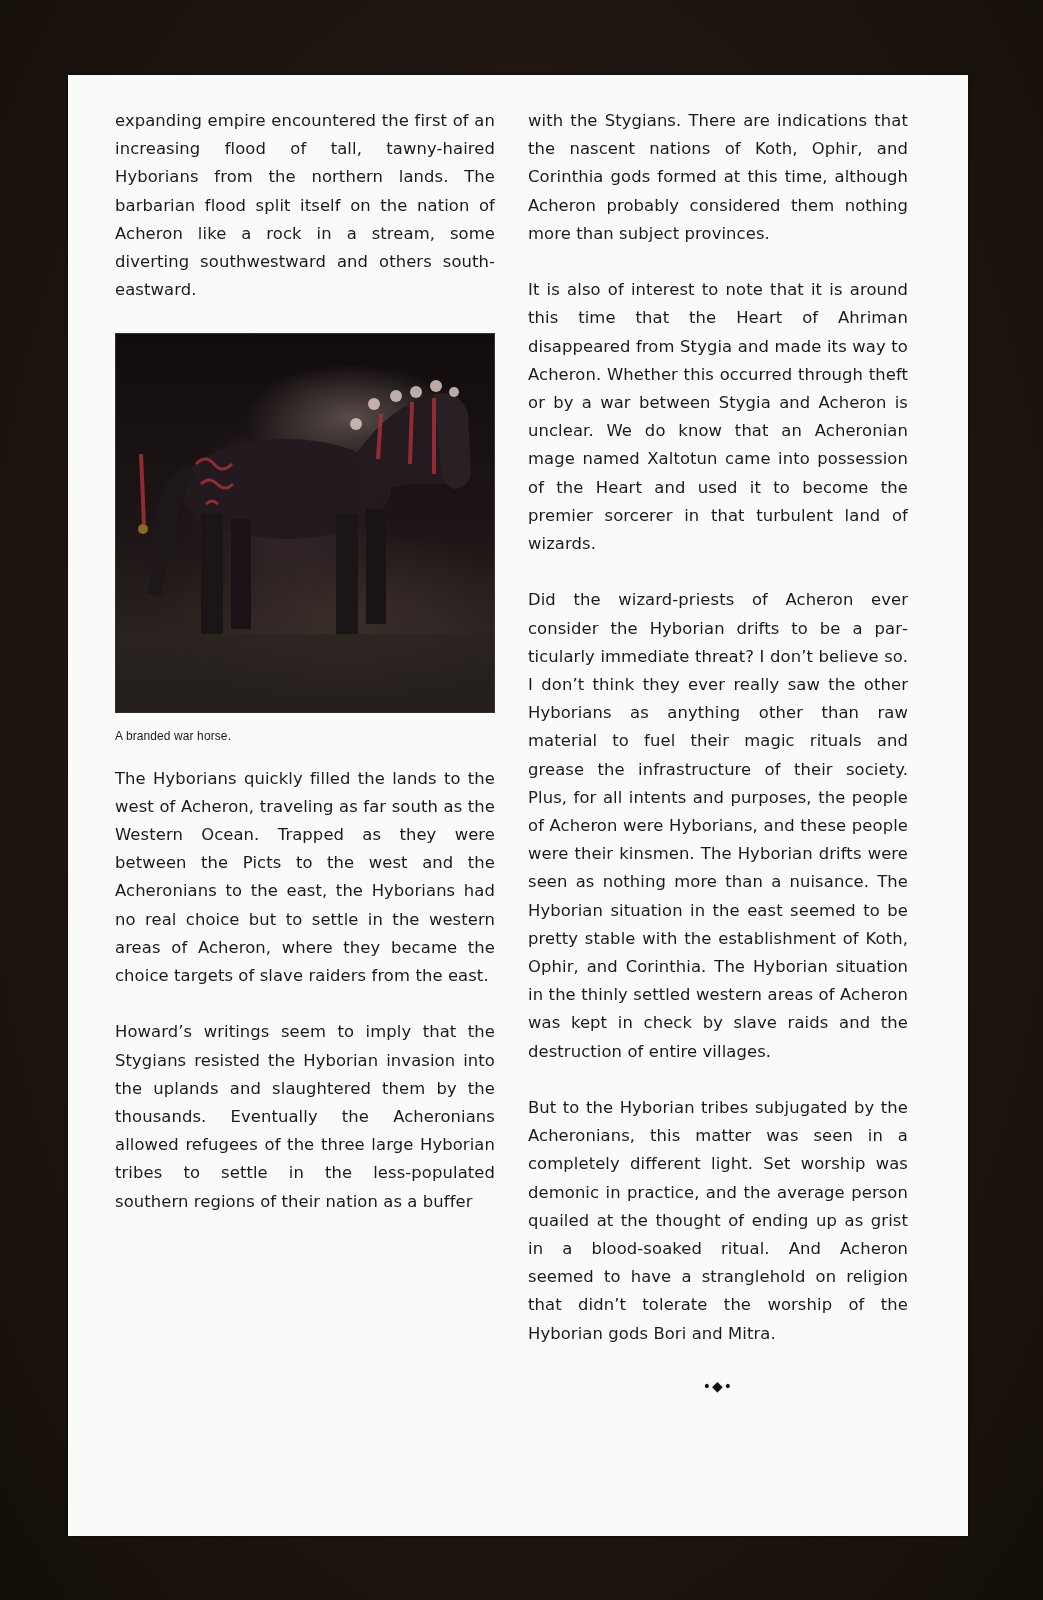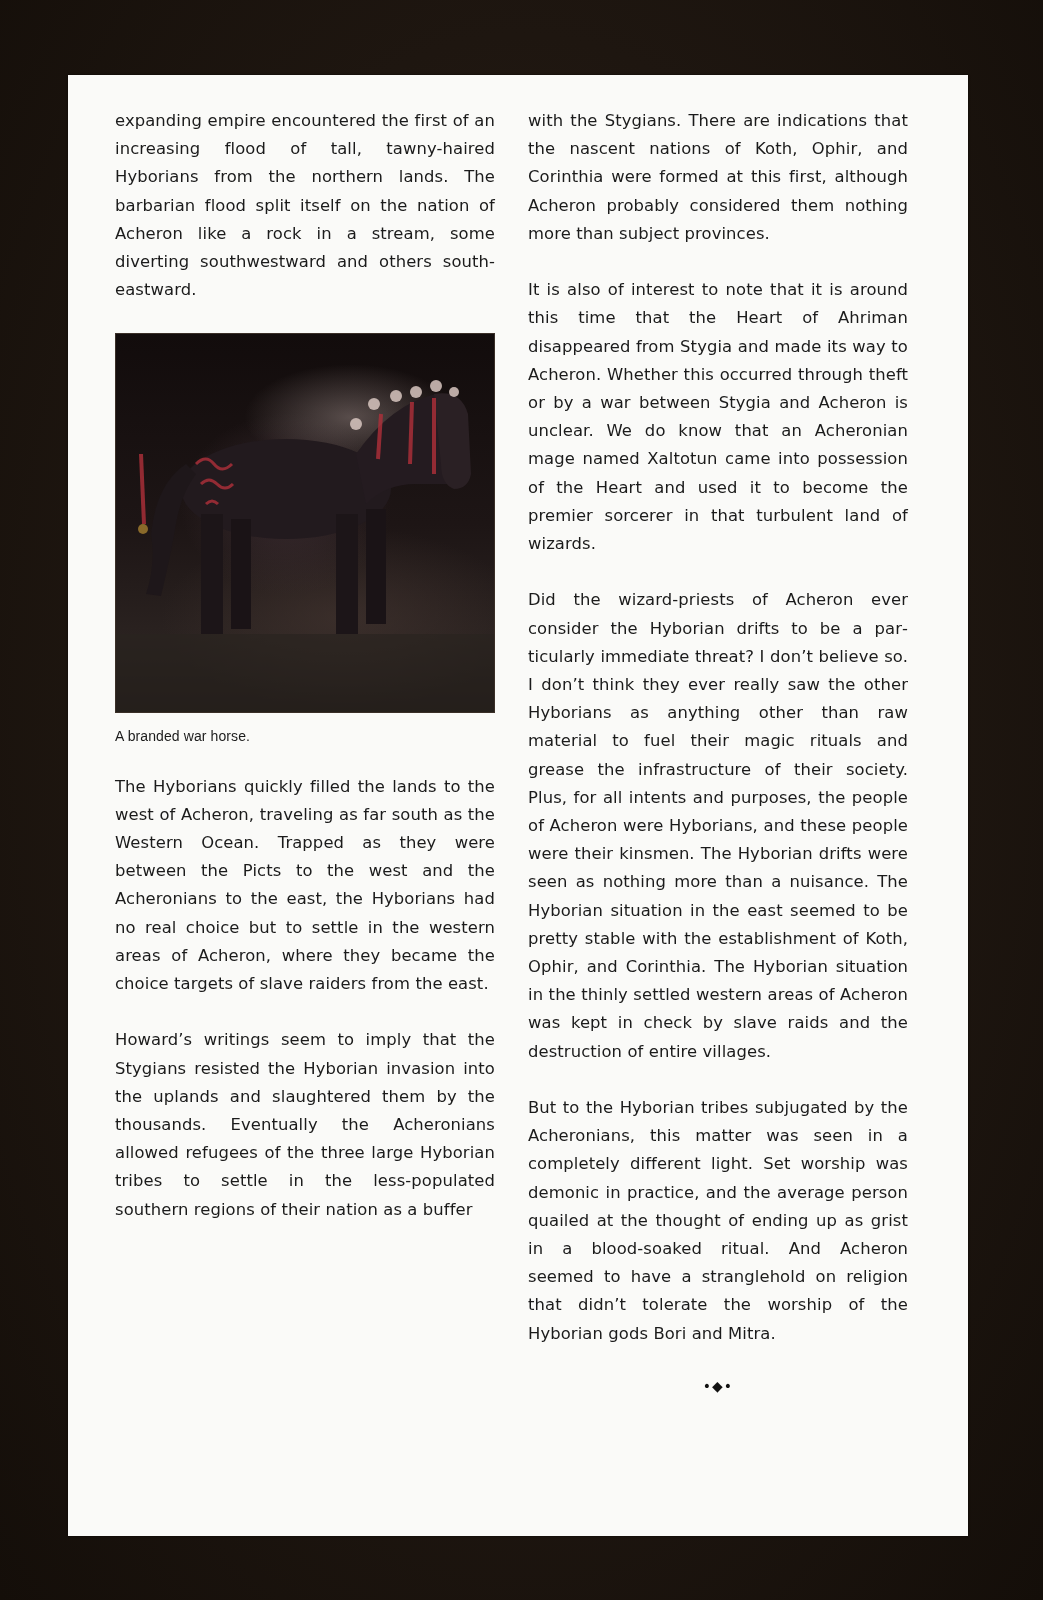"with the Stygians. There are" p { text: were formed at this first -> gods formed at this time }
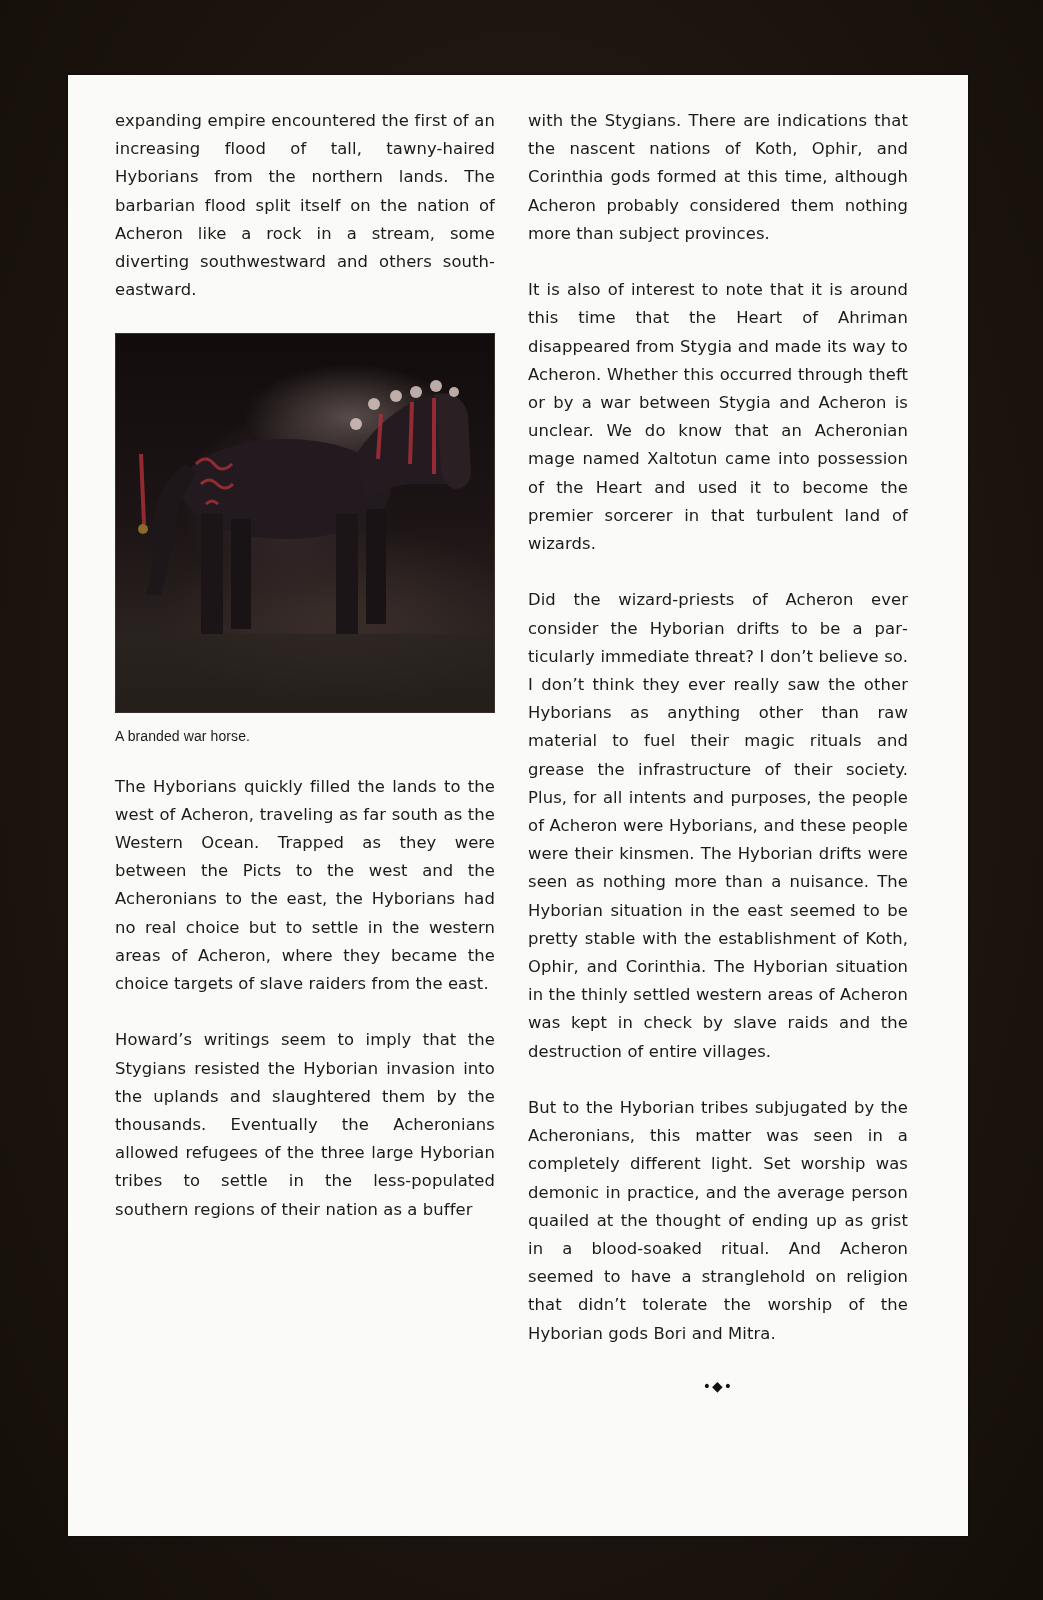"A branded war horse." .caption { font-size: 14px -> 12px; margin: 14px 0 28px 0 -> 14px 0 20px 0 }
